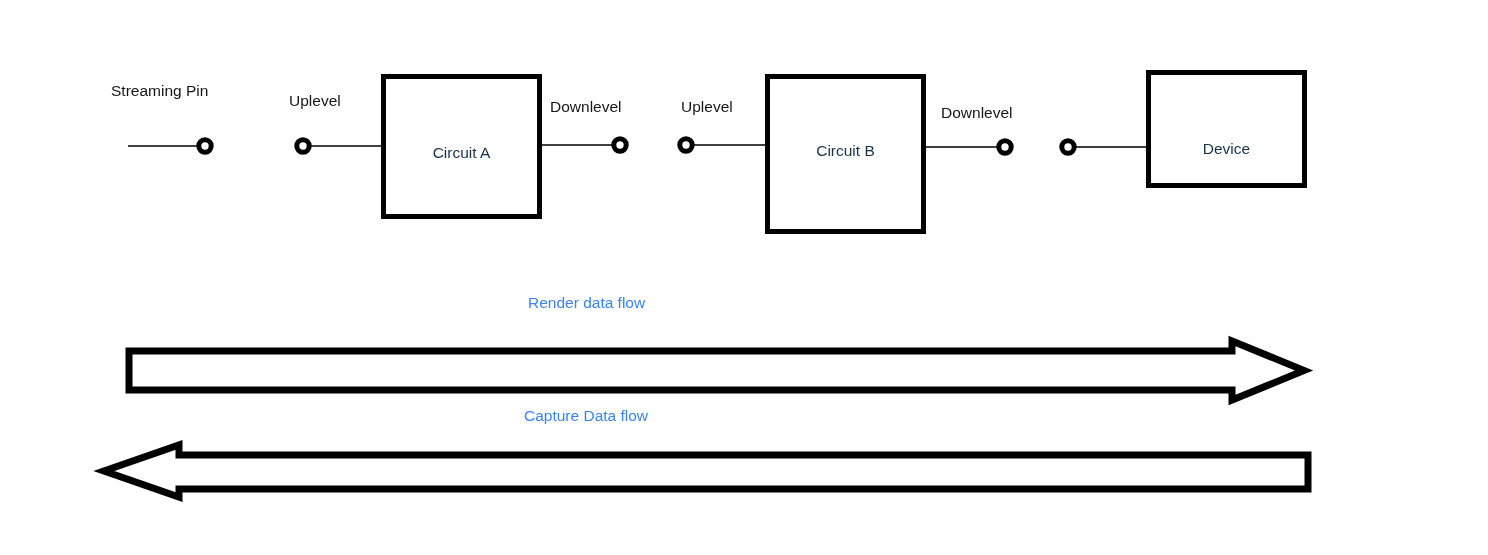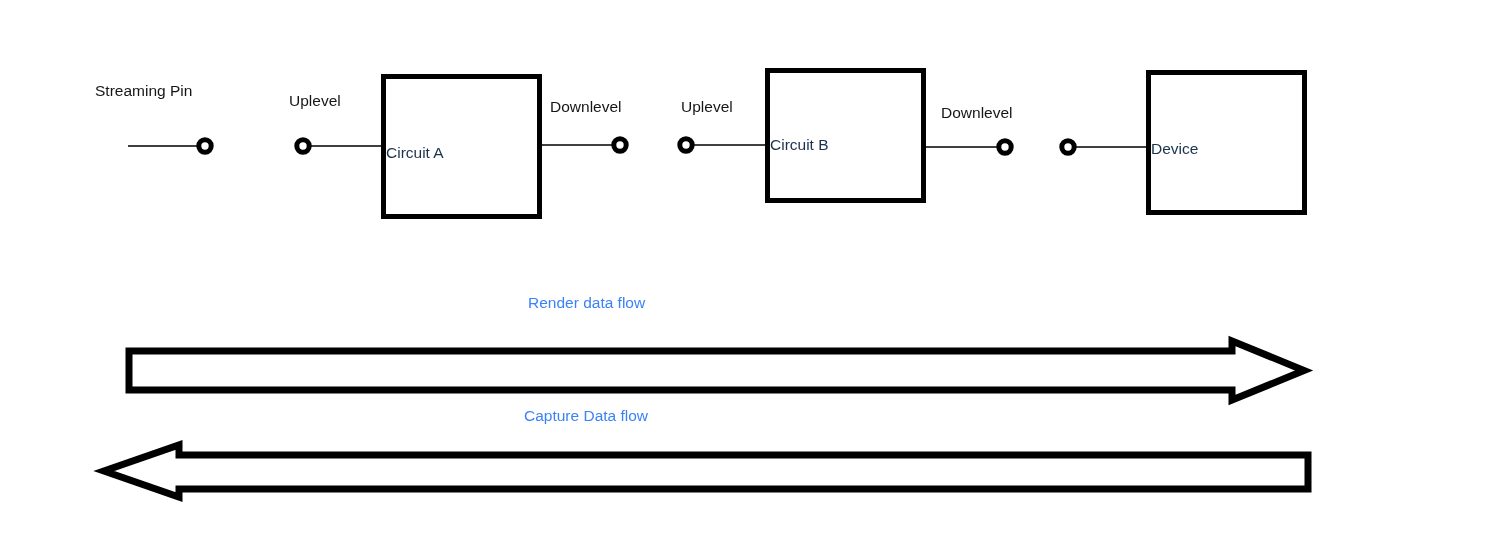"Streaming Pin" div.label { left: 95px -> 111px }
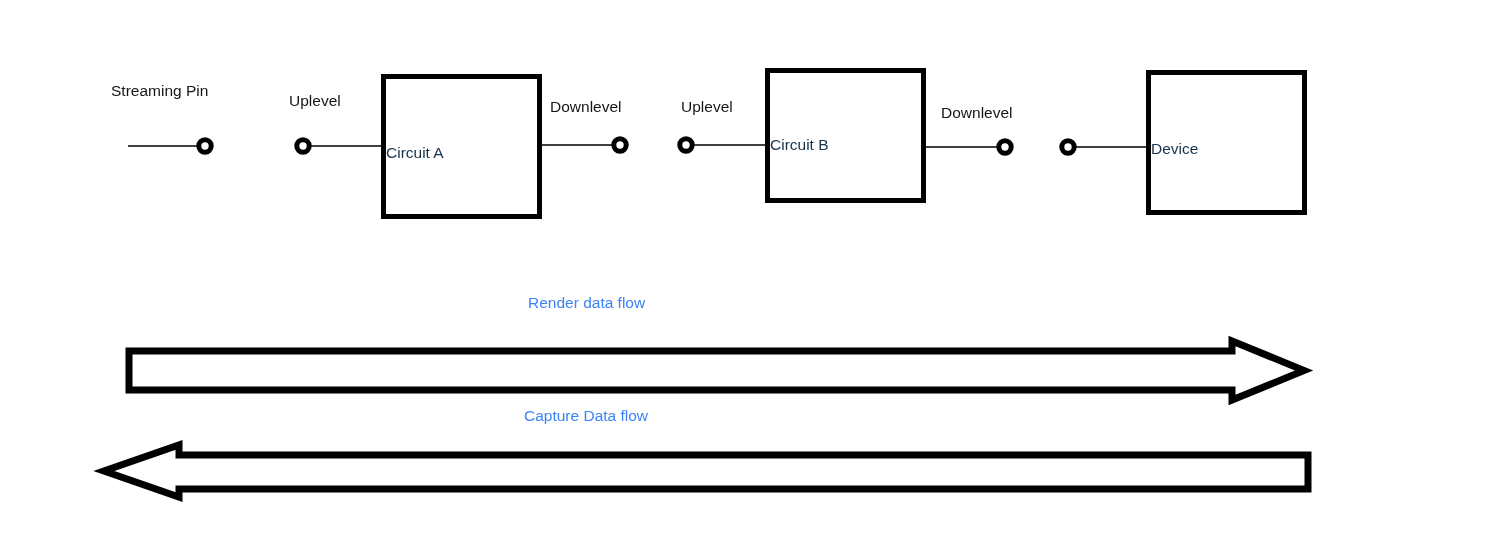"Circuit A" .box-label { text-align: none -> center }
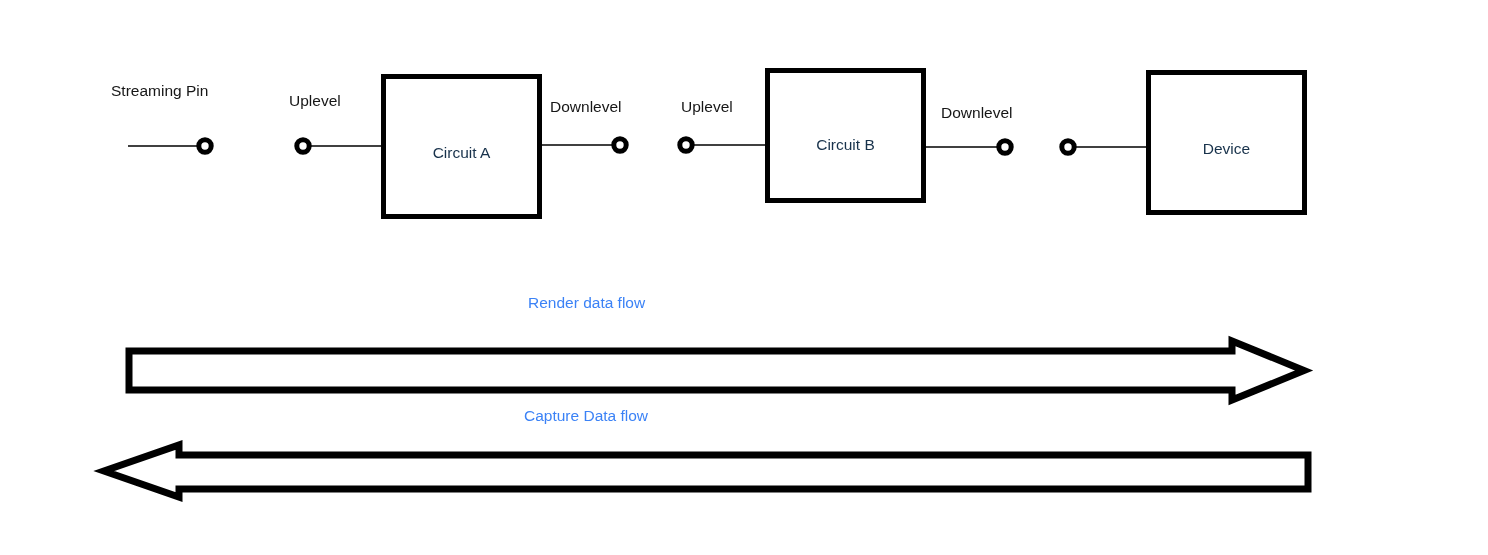"Circuit B" div.box { height: 135px -> 160px; top: 68px -> 74px }
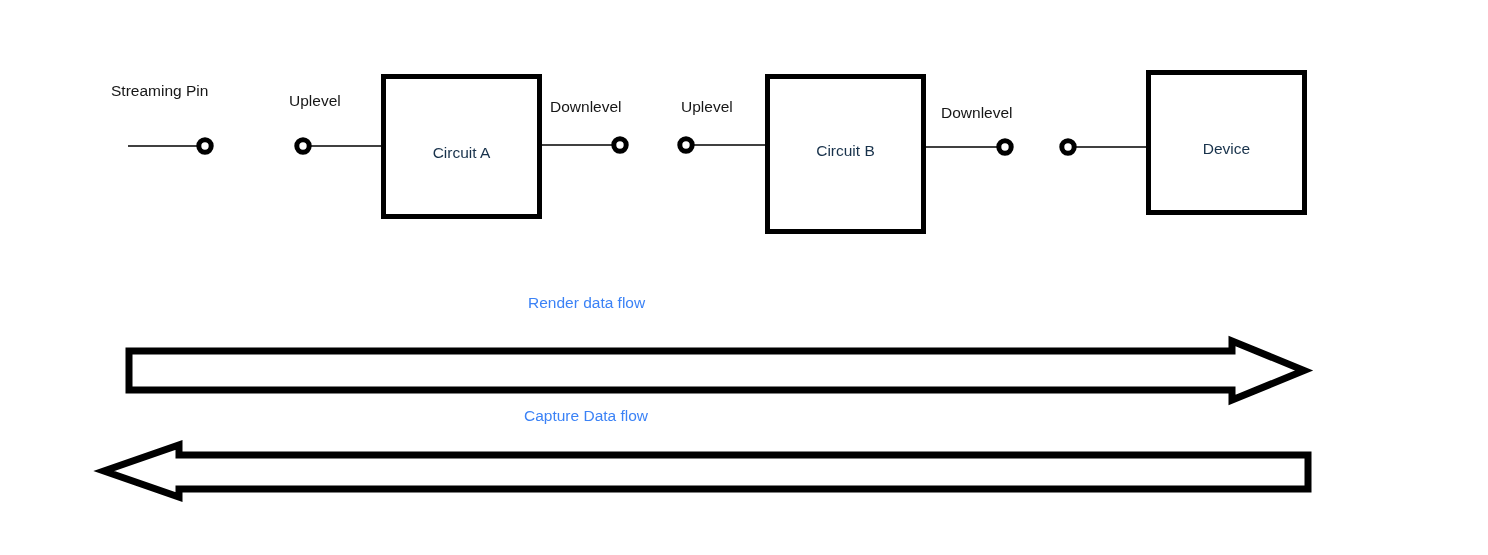"Device" div.box { height: 145px -> 118px }
